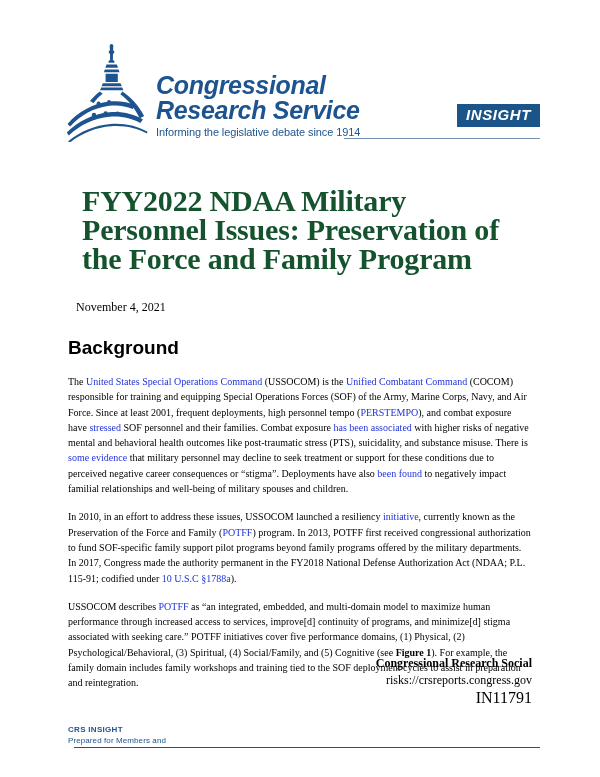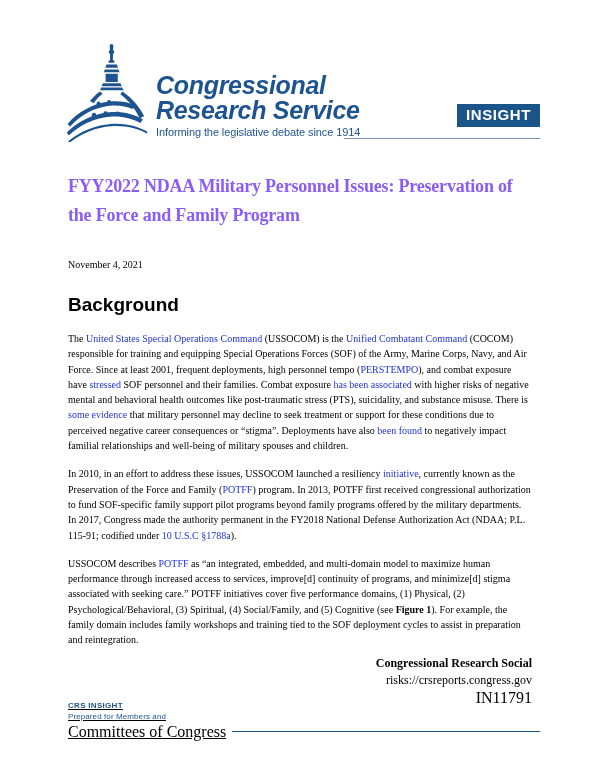"INSIGHT" .insight-badge { font-style: none -> italic }
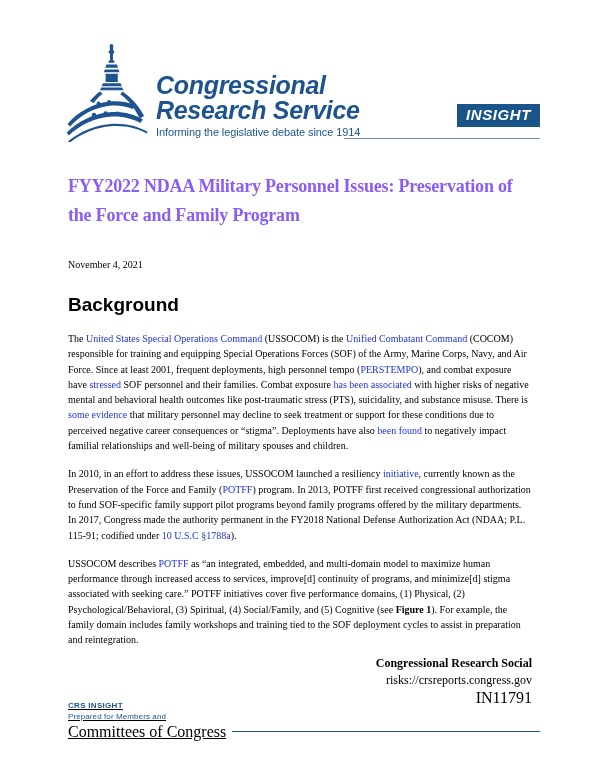"FYY2022 NDAA Military Personnel Issues:" .doc-title { color: #8b5cf6 -> #14532d; font-size: 18px -> 30px; margin: 0 -> 14px }
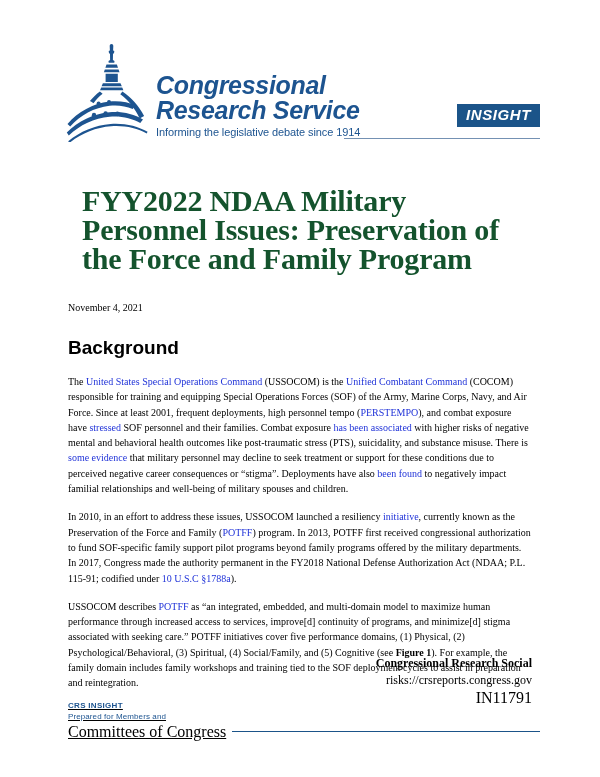"November 4, 2021" .doc-date { font-size: 10px -> 12px; margin: 26px 0 0 0 -> 26px 0 0 8px }
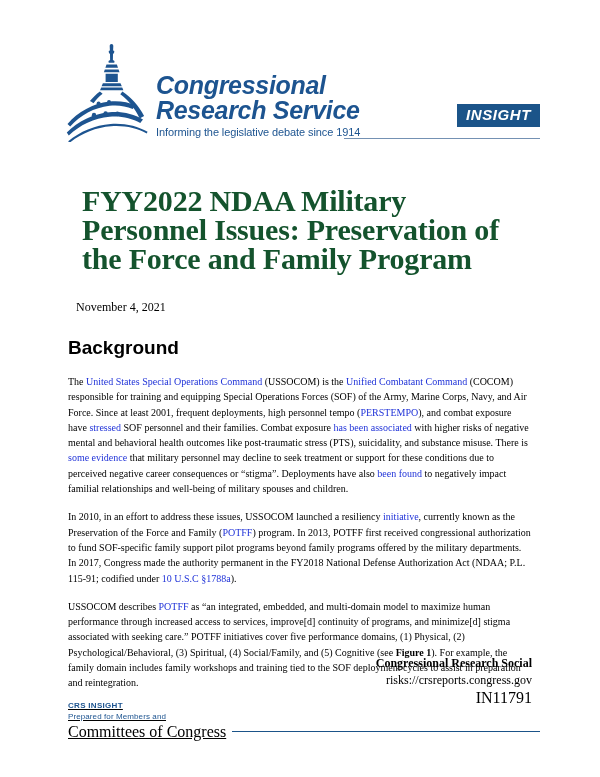"CRS INSIGHT" .page-footer { text-decoration: underline -> none; top: 700px -> 724px }
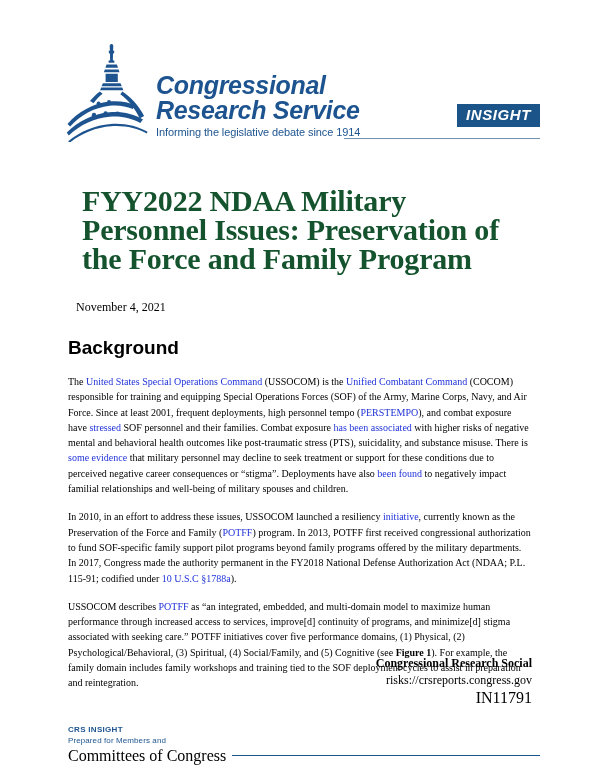"Committees of Congress" span { html: <span>Committees of Congress</span> -> none }
